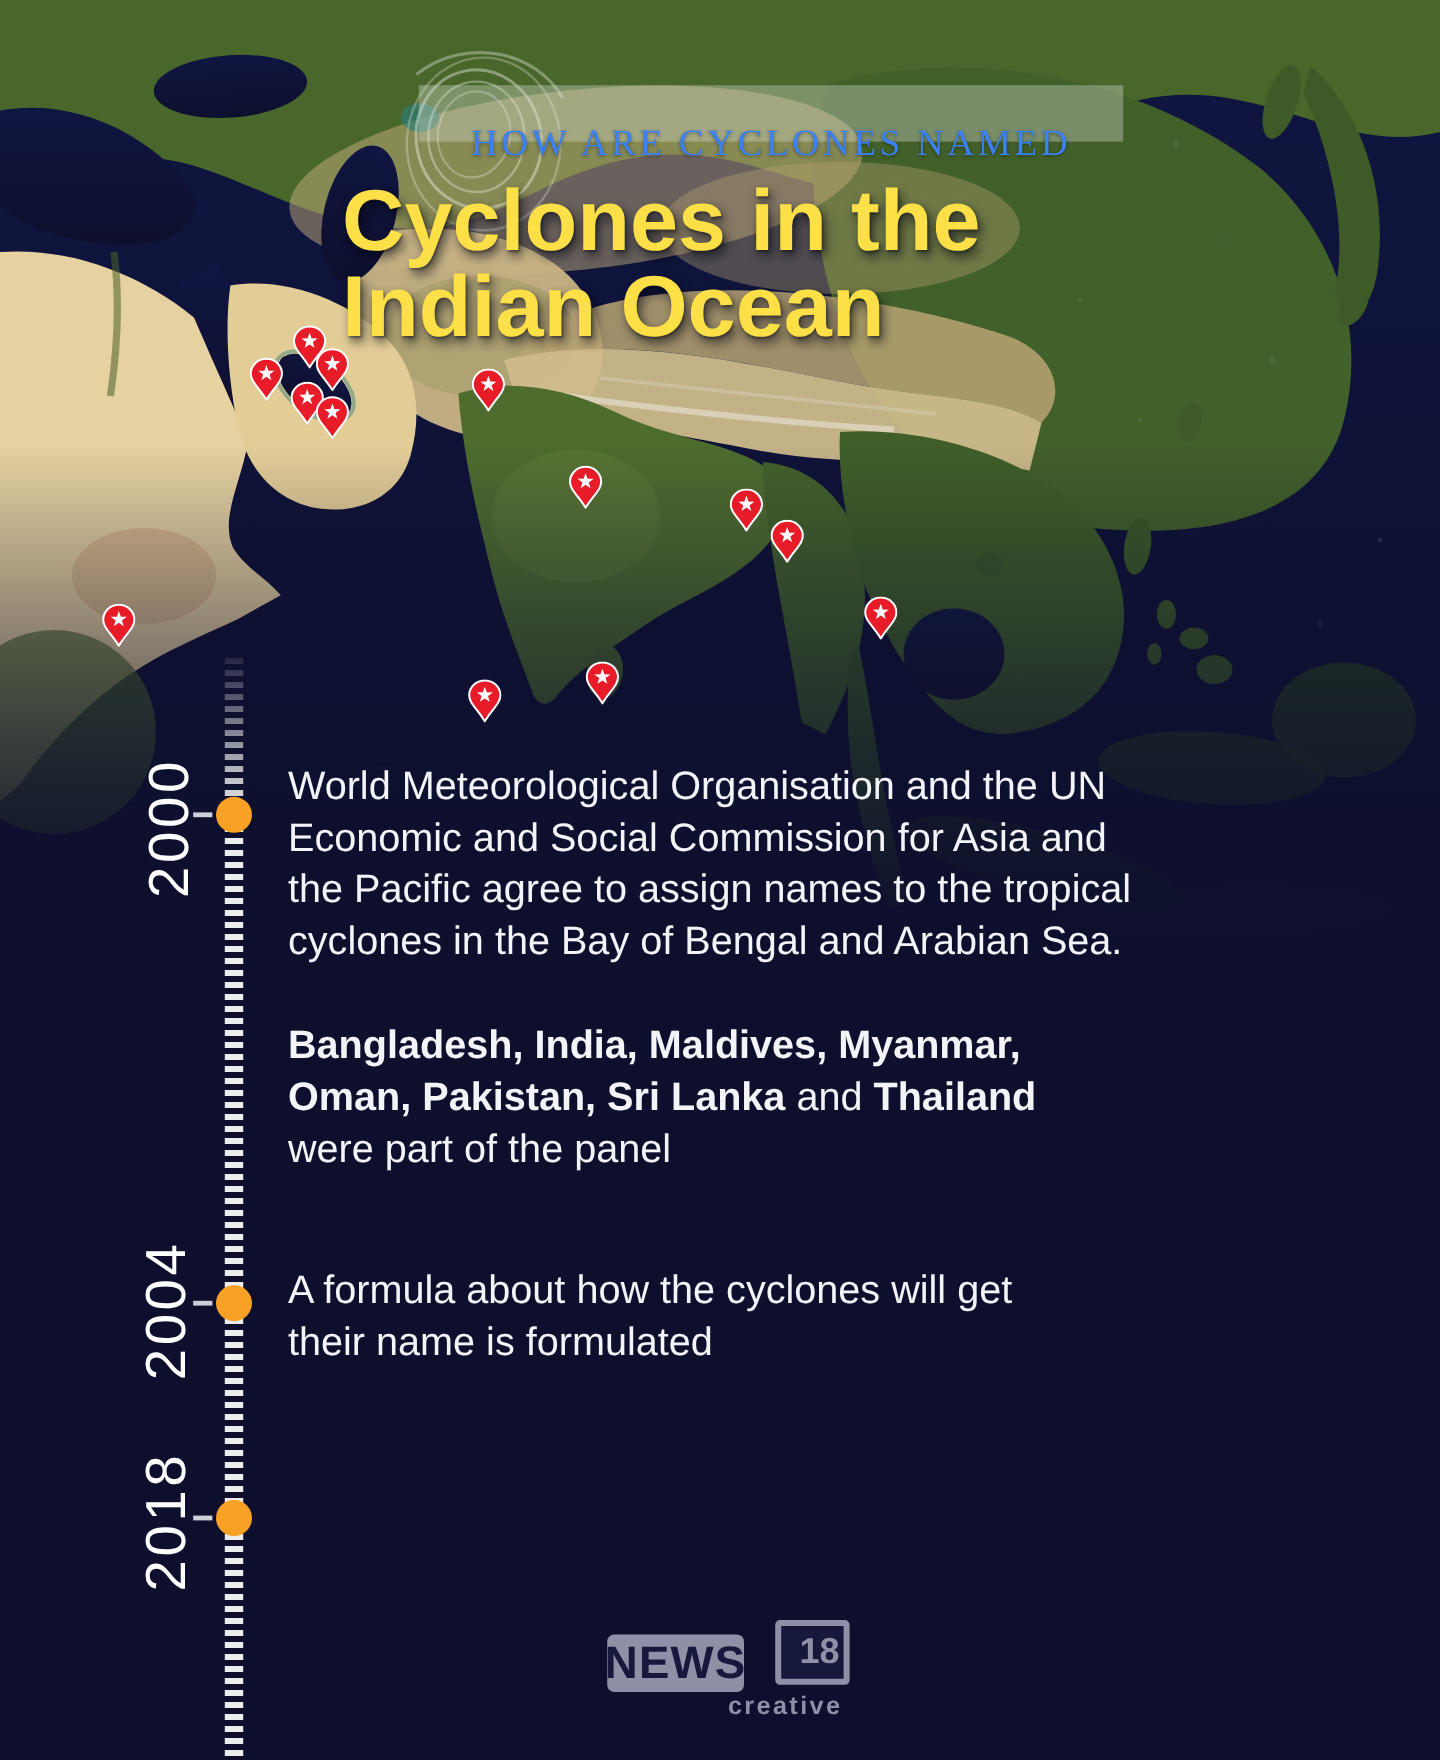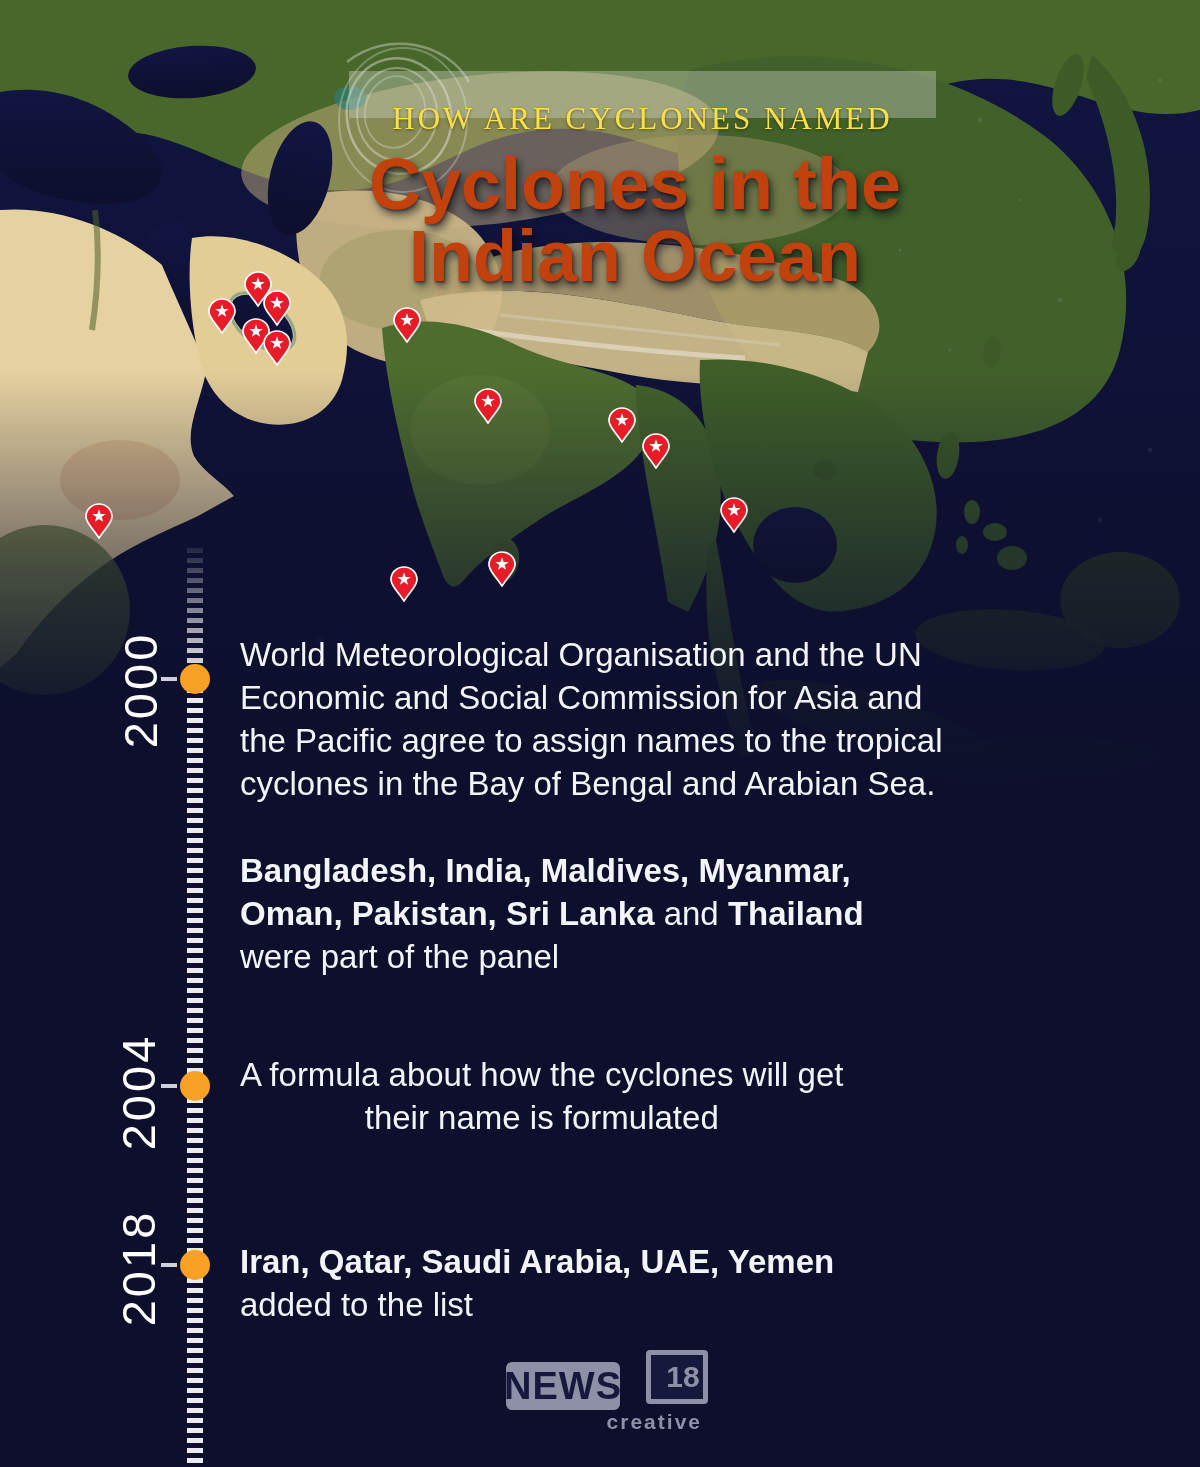"HOW ARE CYCLONES NAMED" .kicker { color: #fde047 -> #3b82f6 }
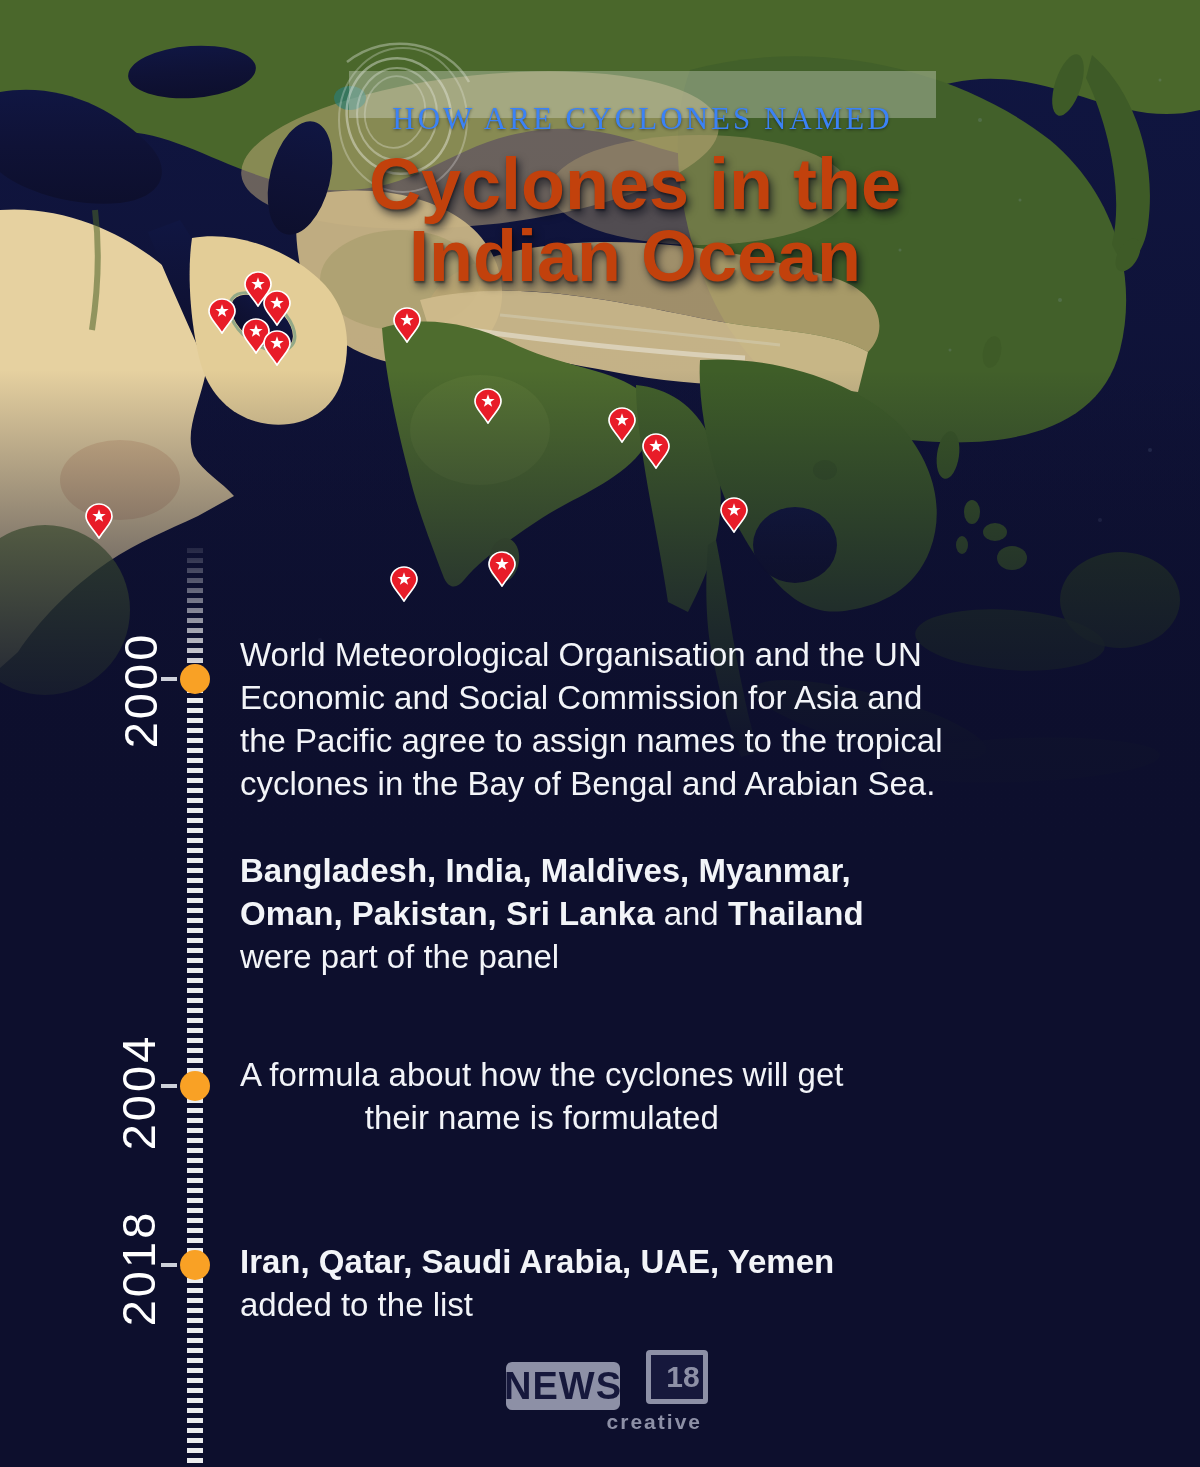"Cyclones in the" .title { color: #c2410c -> #fde047; text-align: center -> left }
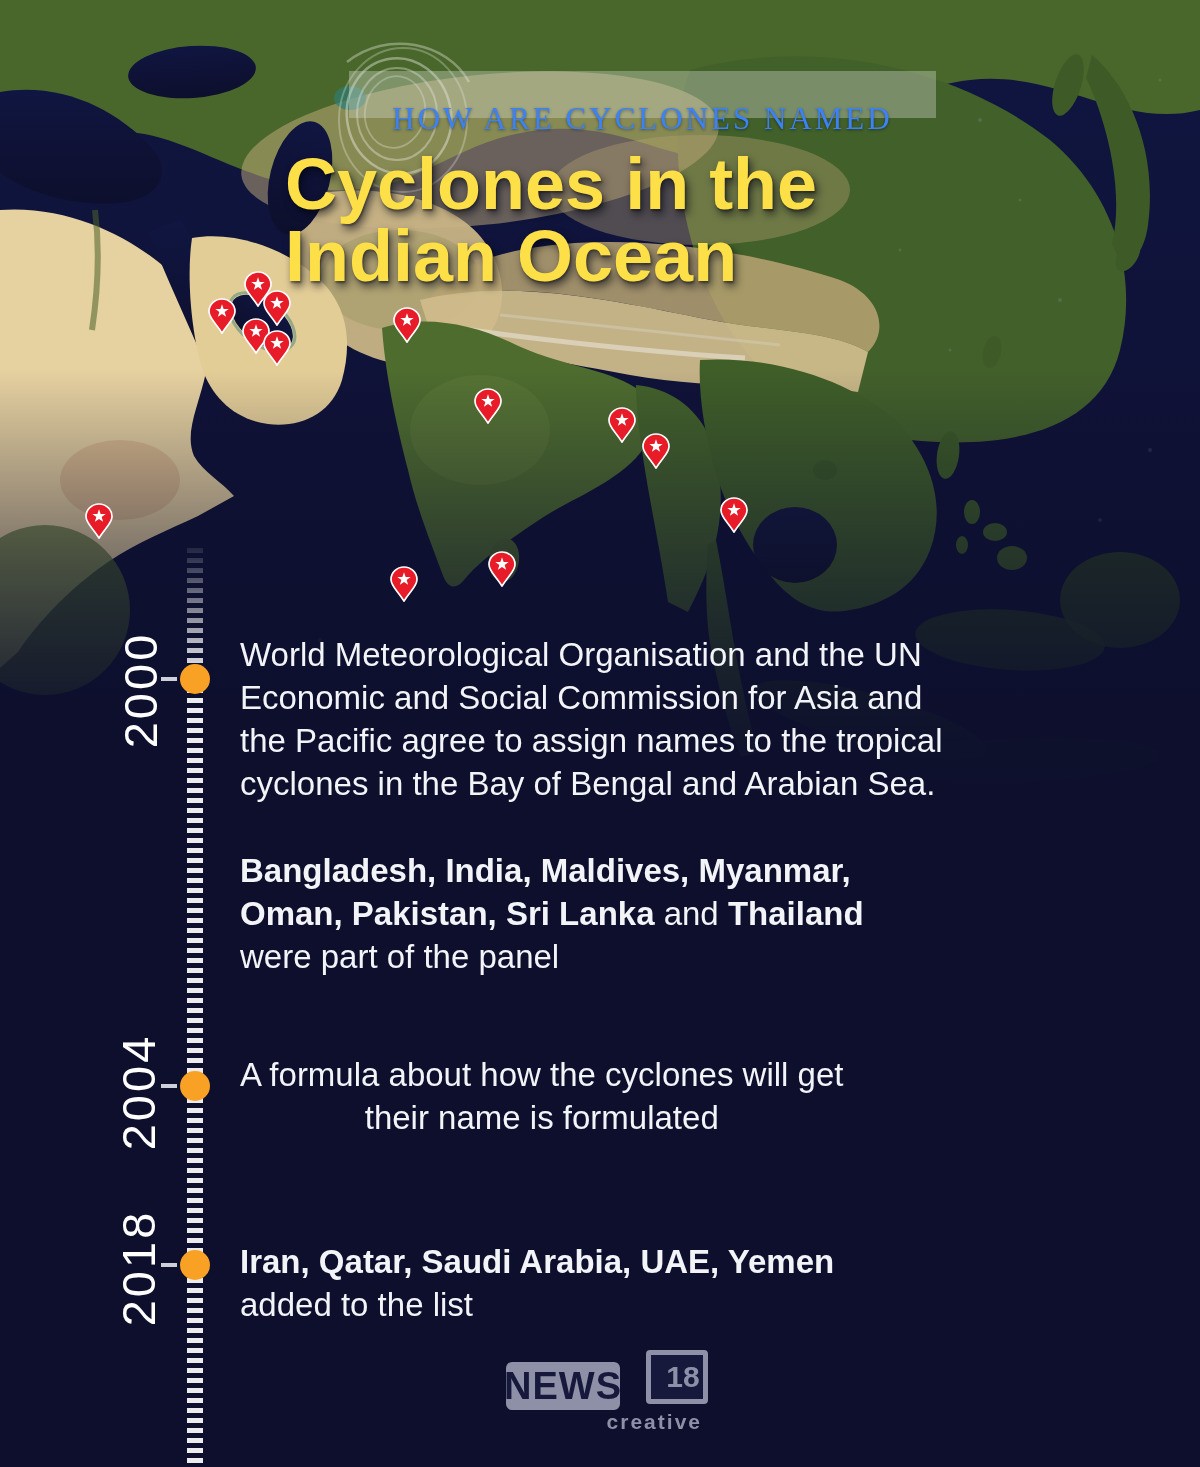"A formula about how the" .t-2004 { text-align: center -> none }
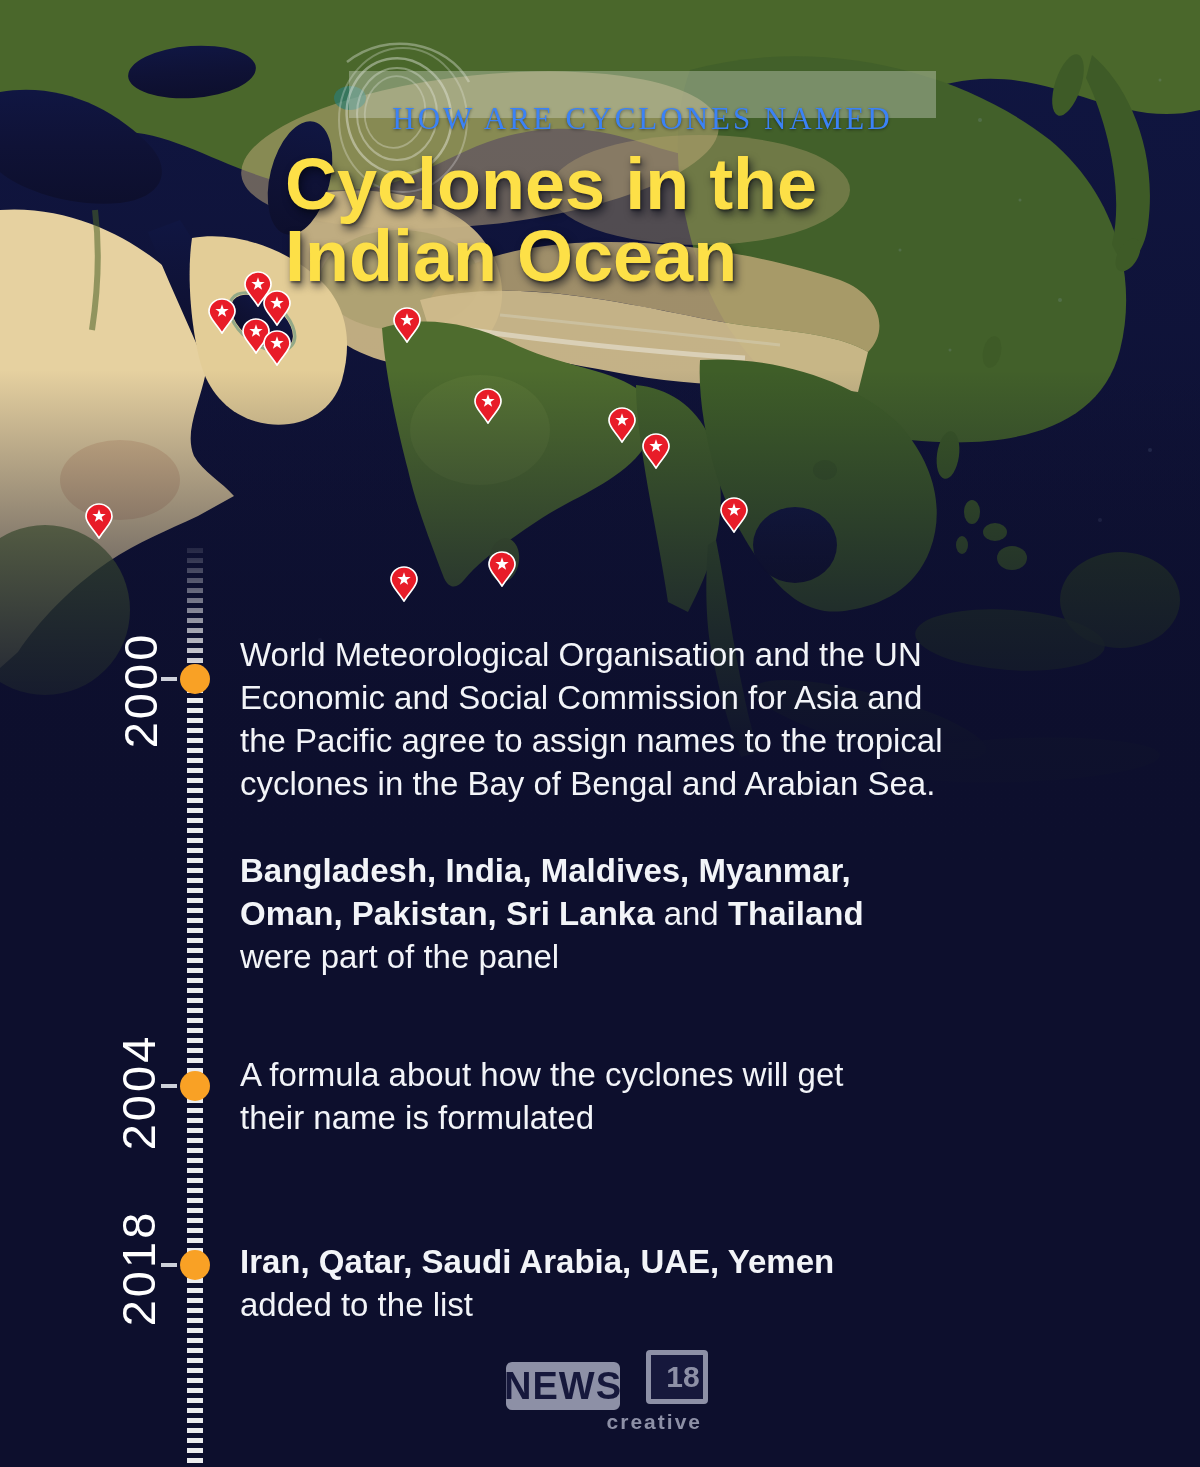"Iran, Qatar, Saudi Arabia, UAE," div.tl-text { html: <div><span>Iran, Qatar, Saudi Arabia, UAE, Yemen</span><span> added to the list</span></div> -> none }
